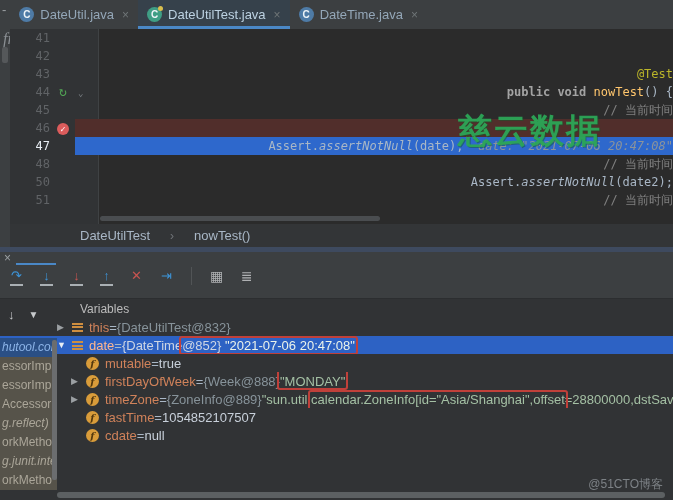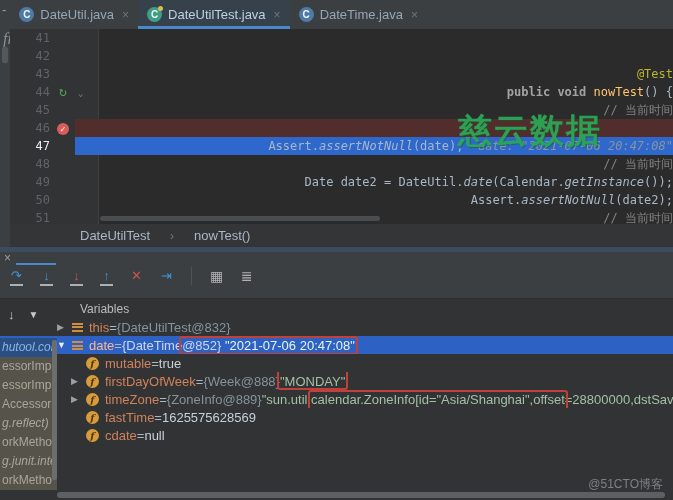"49" div.line { html: <div><span></span><span>49</span><span><span> Date date2 = DateUtil.</span><span>date</span><span>(Calendar.</span><span>getInstance</span><span>());</span></span></div> -> none }
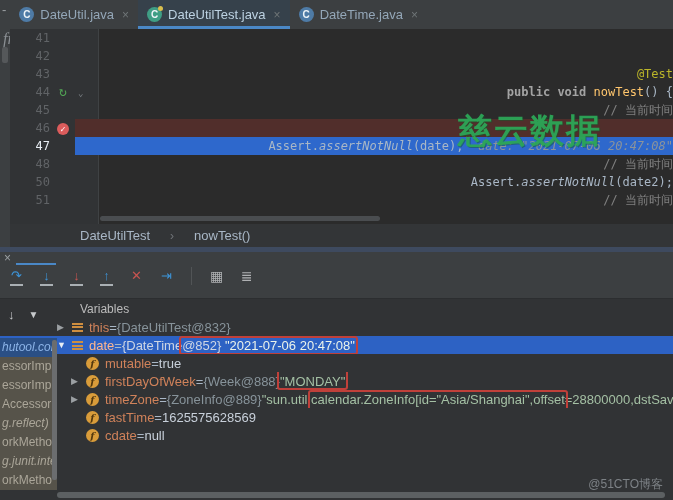"1625575628569" span.sg-val { text: 1625575628569 -> 1054852107507 }
